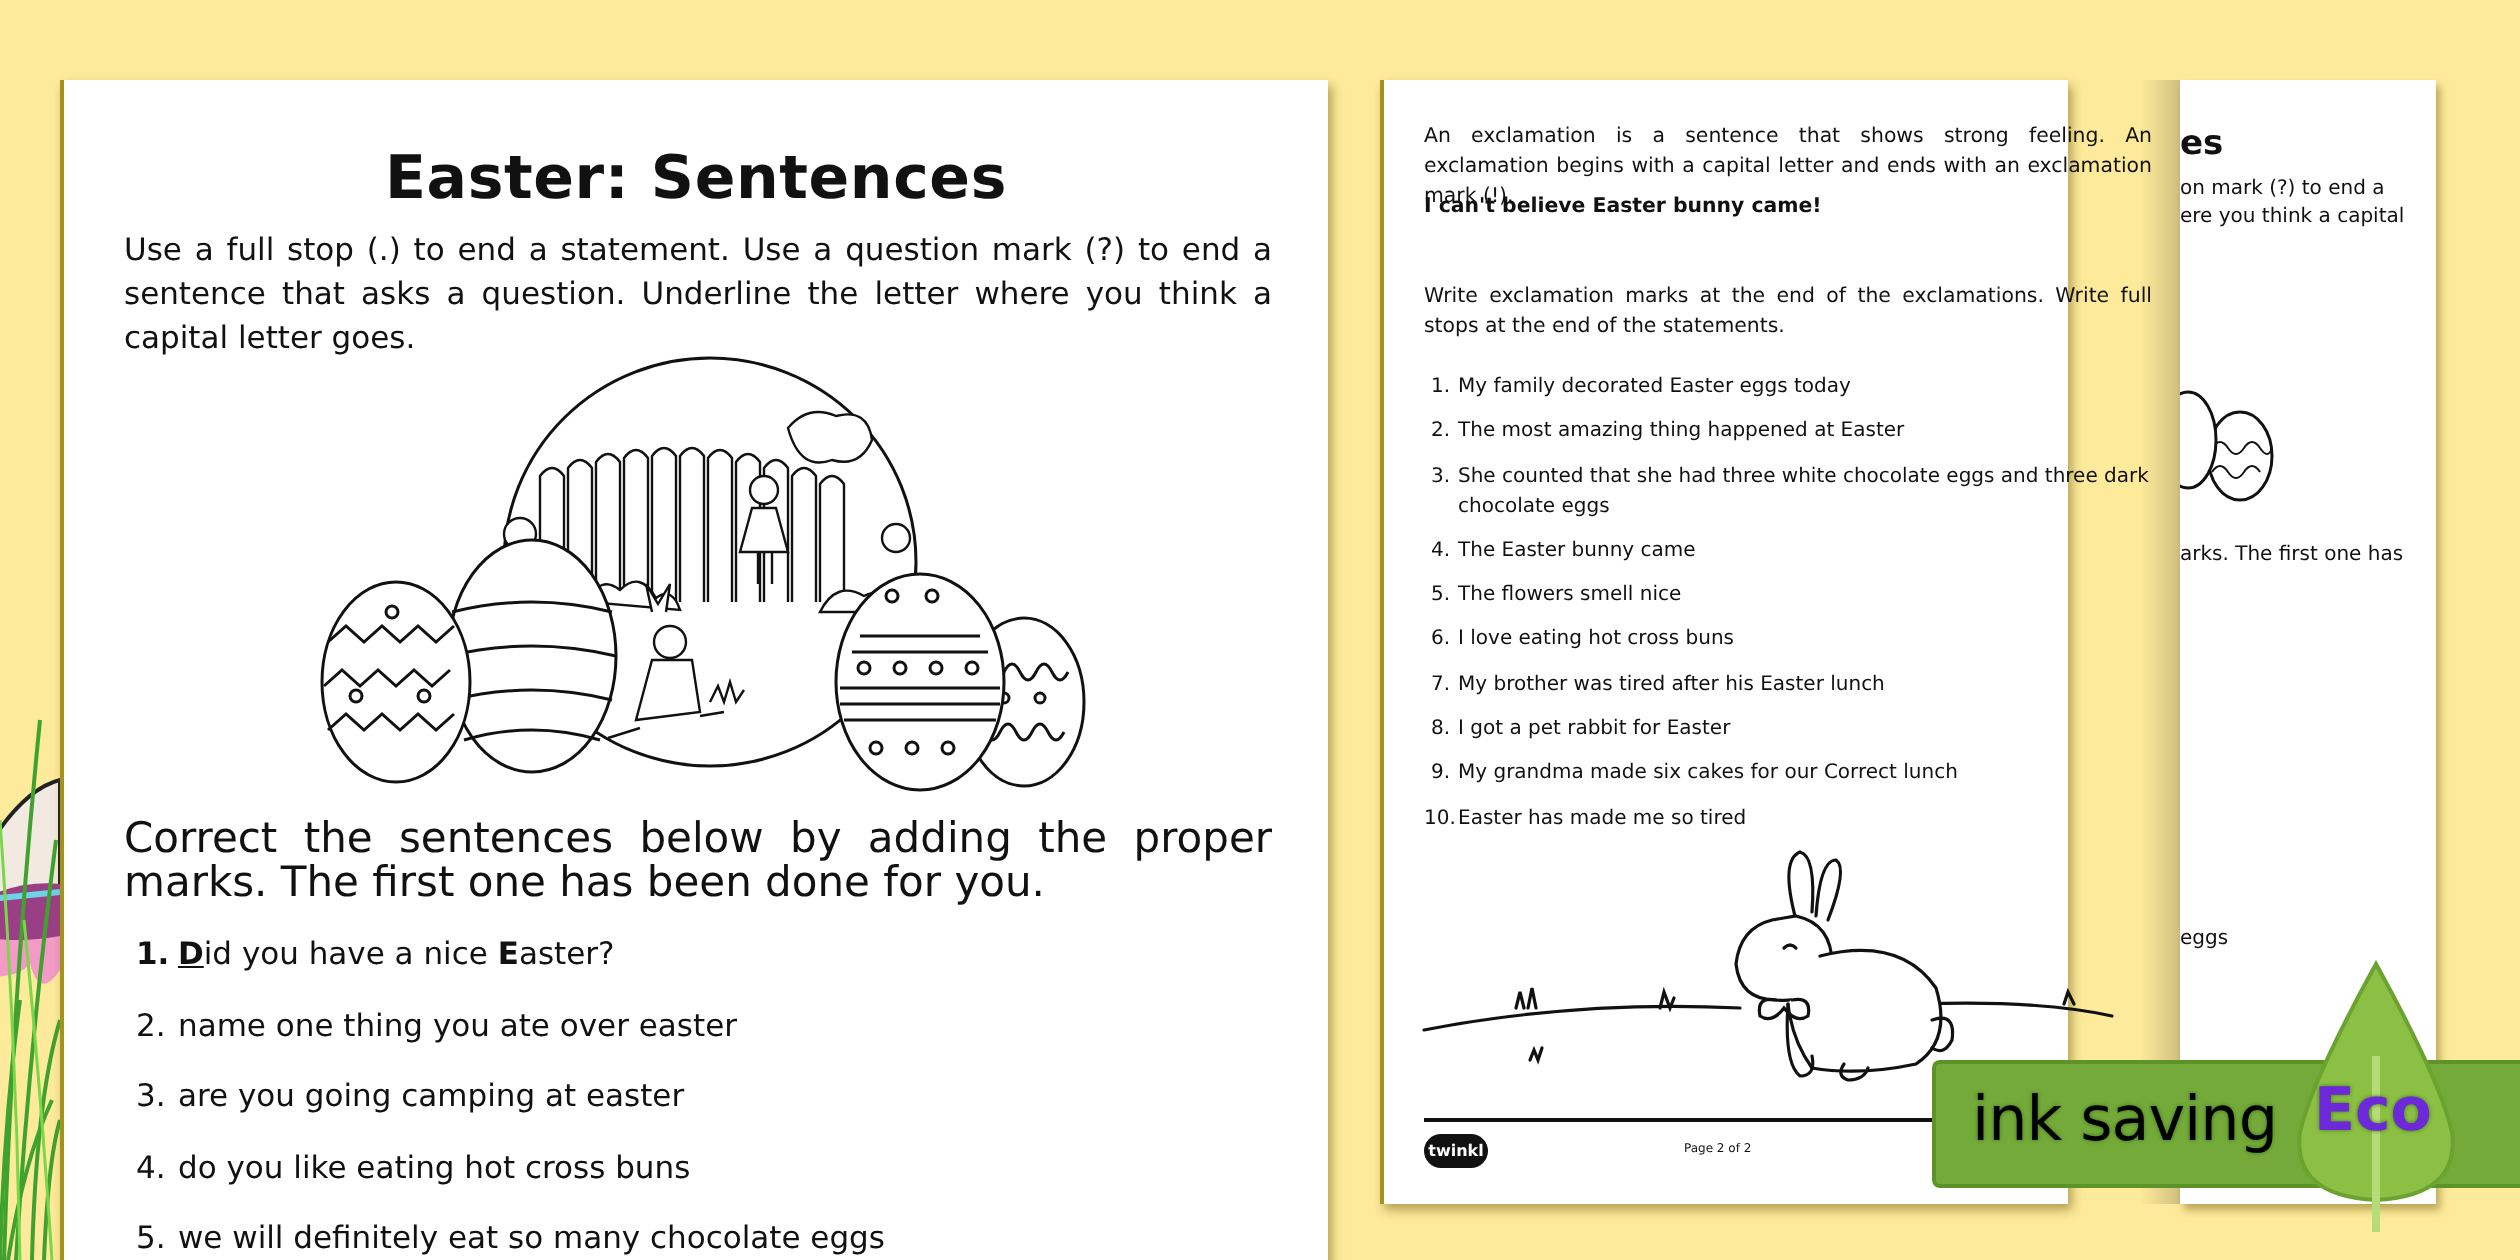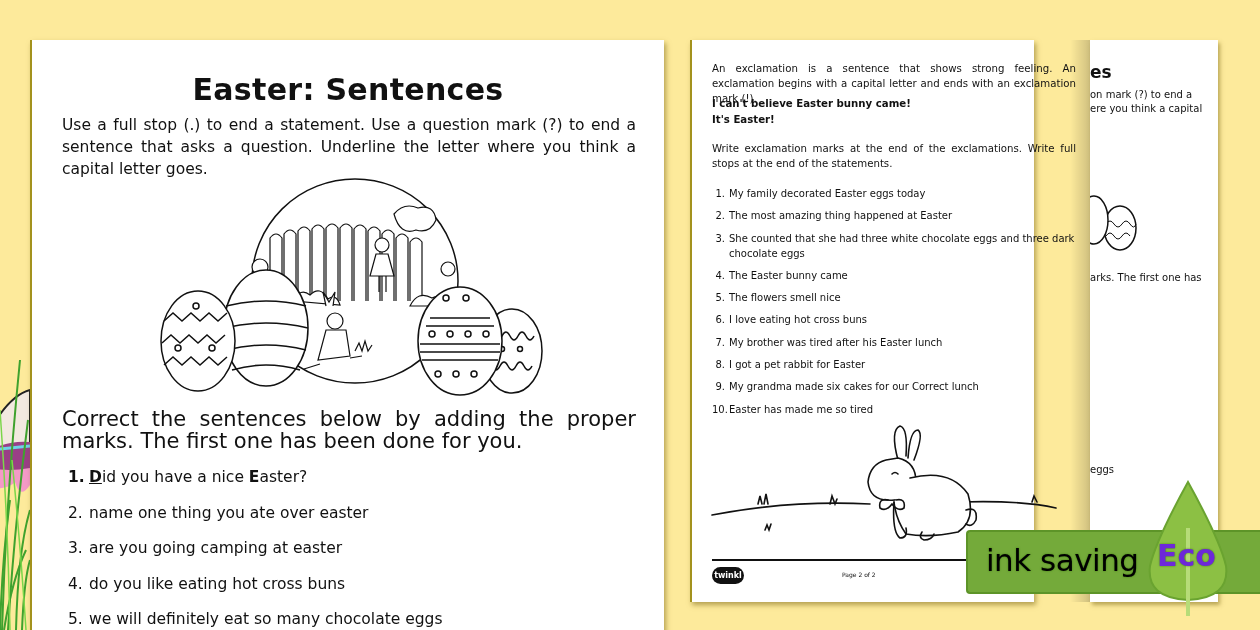"It's Easter!" p.r-para { html: <p>It's Easter!</p> -> none }
